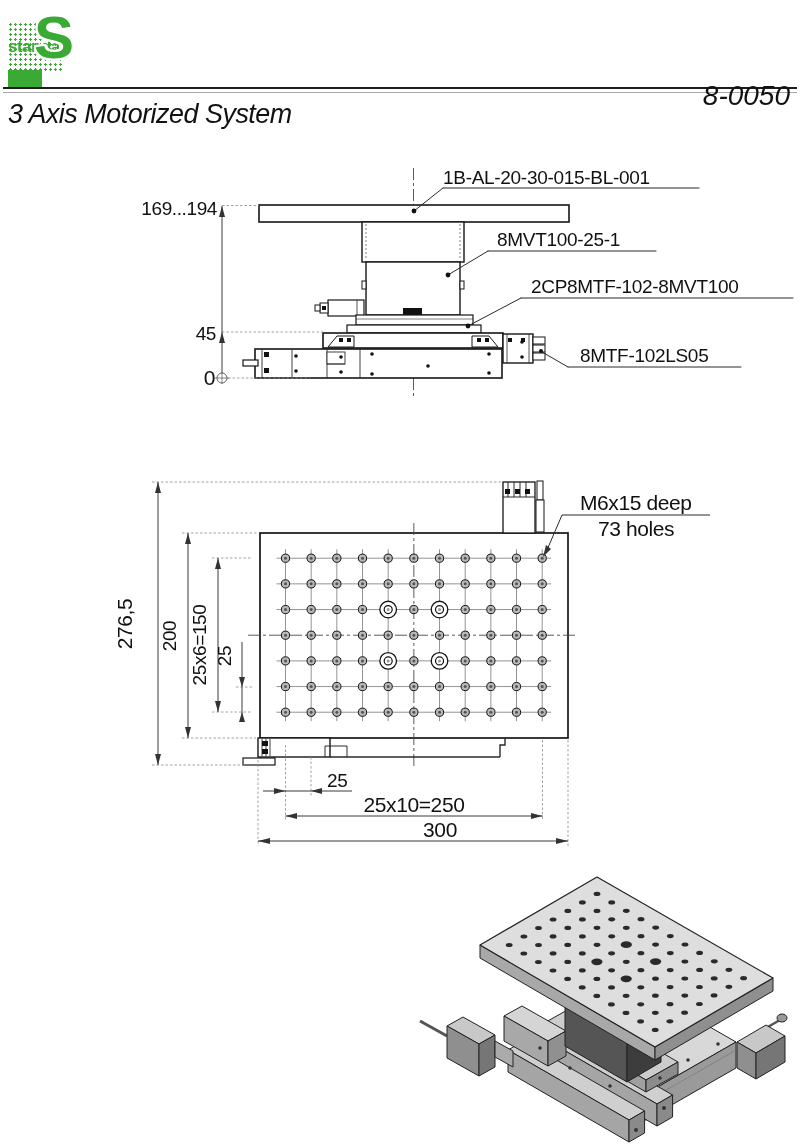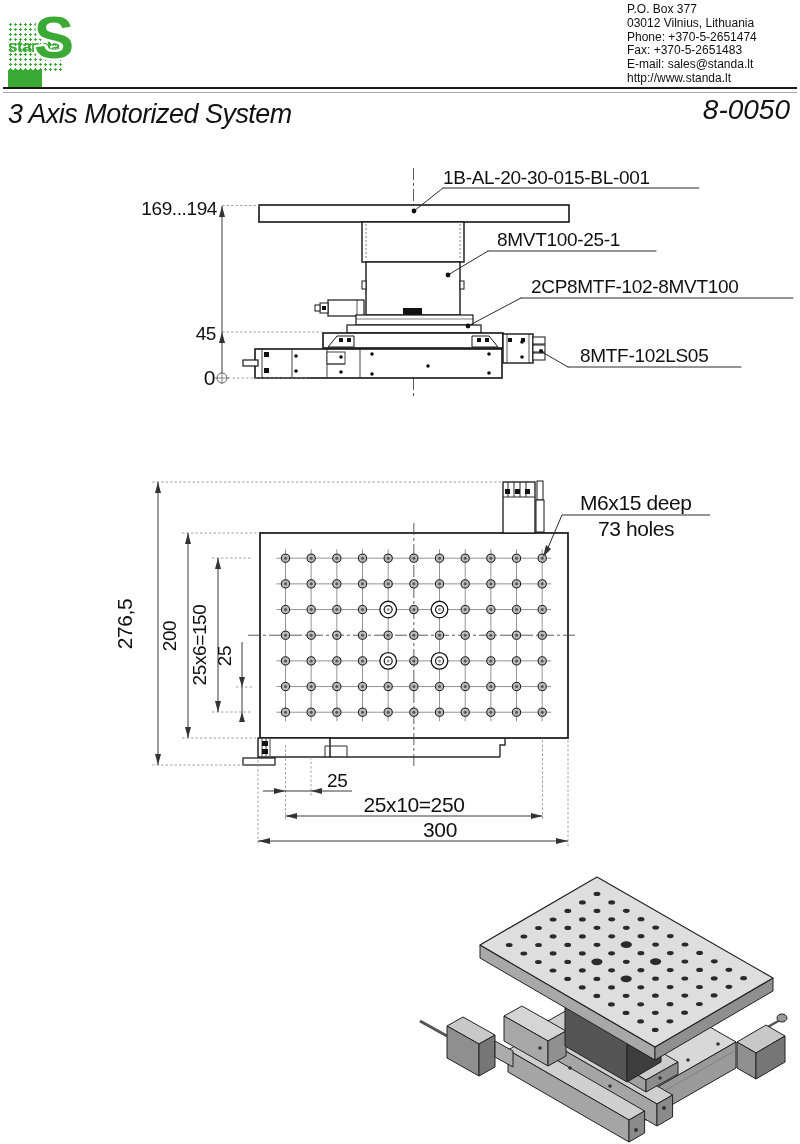"P.O. Box 377" div.contact { html: <div> <span>P.O. Box 377</span> <span>03012 Vilnius, Lithuania</span> <span>Phone: +370-5-2651474</span> <span>Fax: +370-5-2651483</span> <span>E-mail: sales@standa.lt</span> <span>http://www.standa.lt</span> </div> -> none }
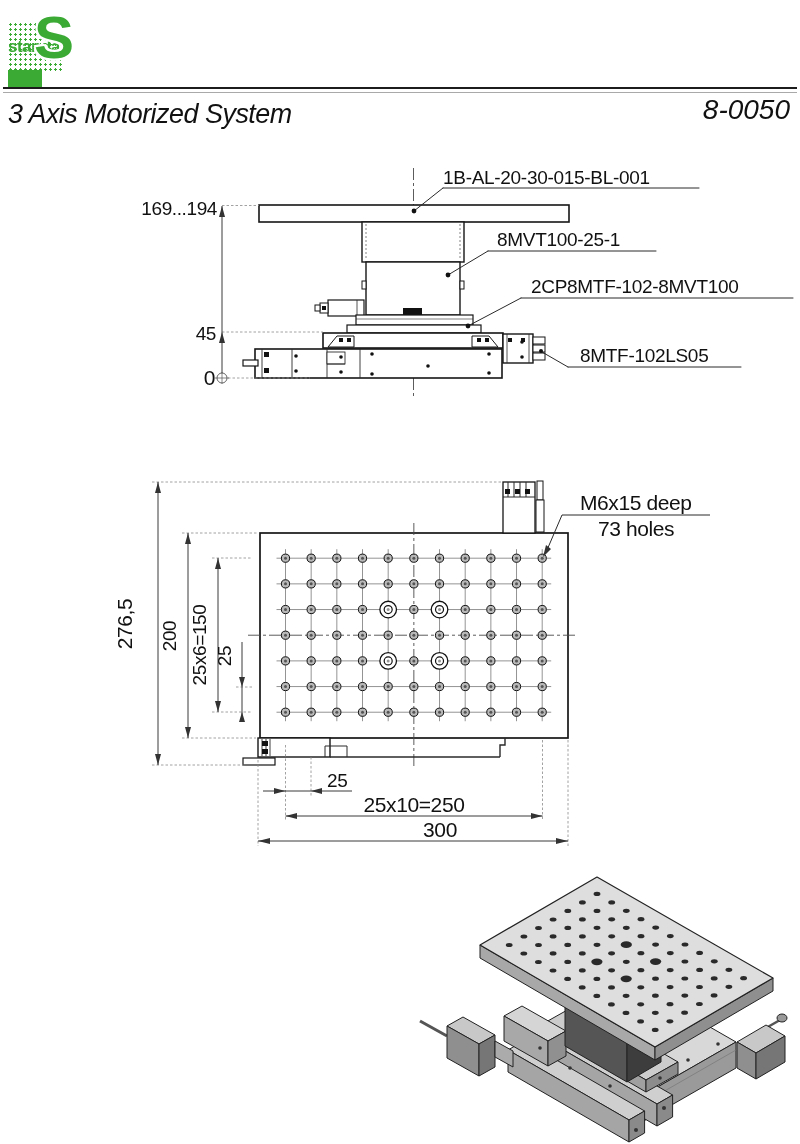"8-0050" .docnum { top: 94px -> 80px }
